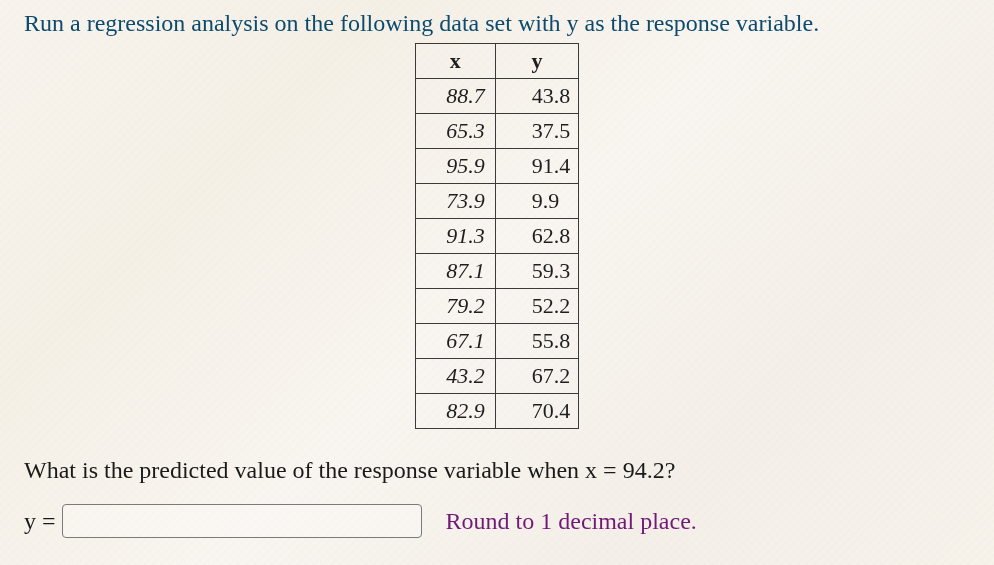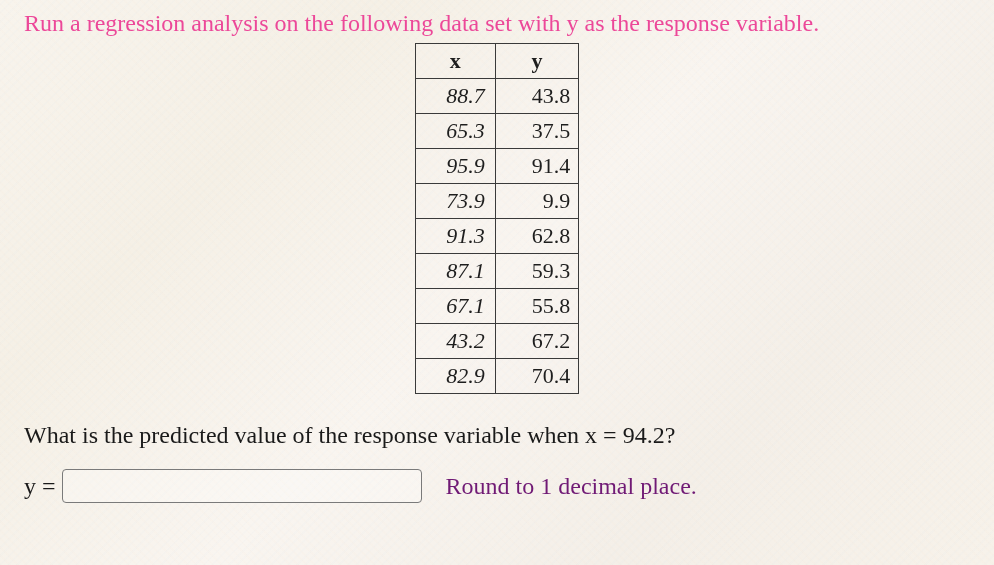"Run a regression analysis on" .instruction { color: #ec4899 -> #0c4a6e }
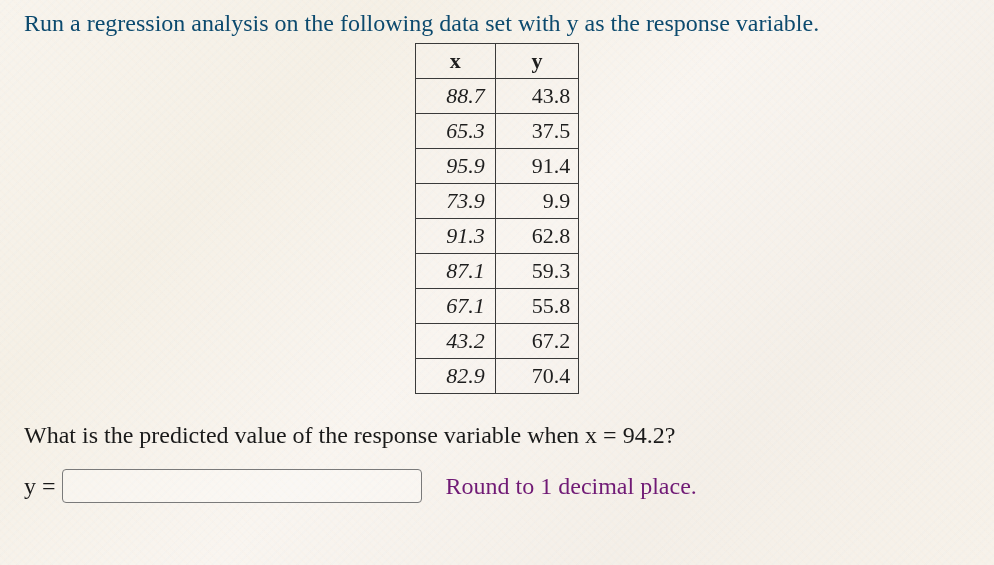"43.8" td.col-y { text-align: right -> left }
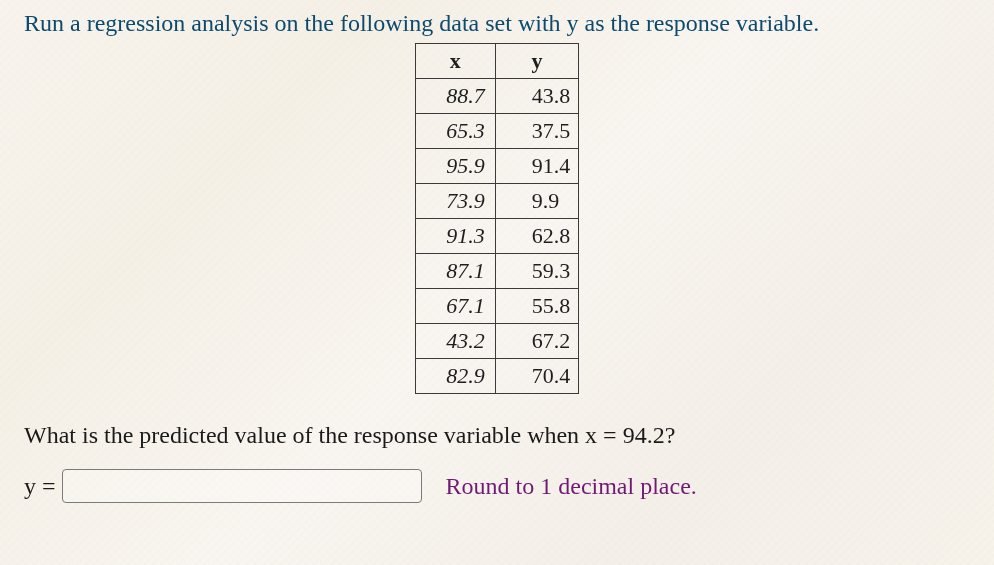"79.2" tr { html: none -> <tr> <td>79.2</td> <td>52.2</td> </tr> }
